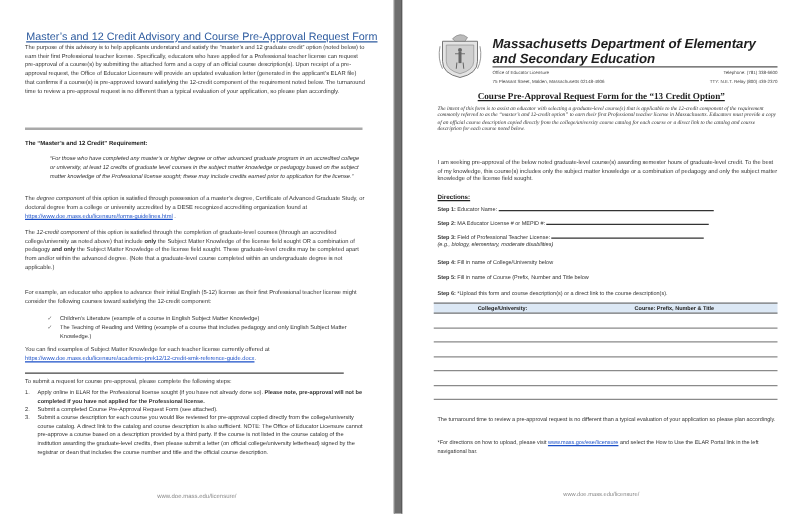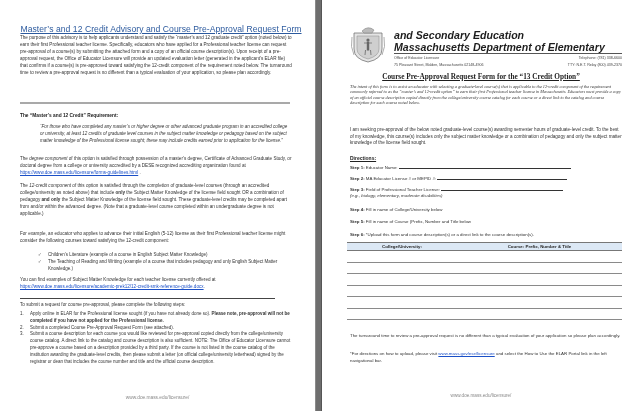"Master’s and 12 Credit Advisory" .l-title { text-align: center -> right }
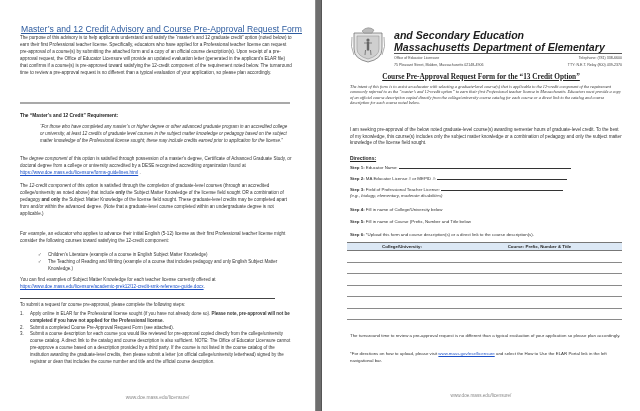"and Secondary Education" div { order: before "Massachusetts Department of Elementary" -> after "Massachusetts Department of Elementary" }
